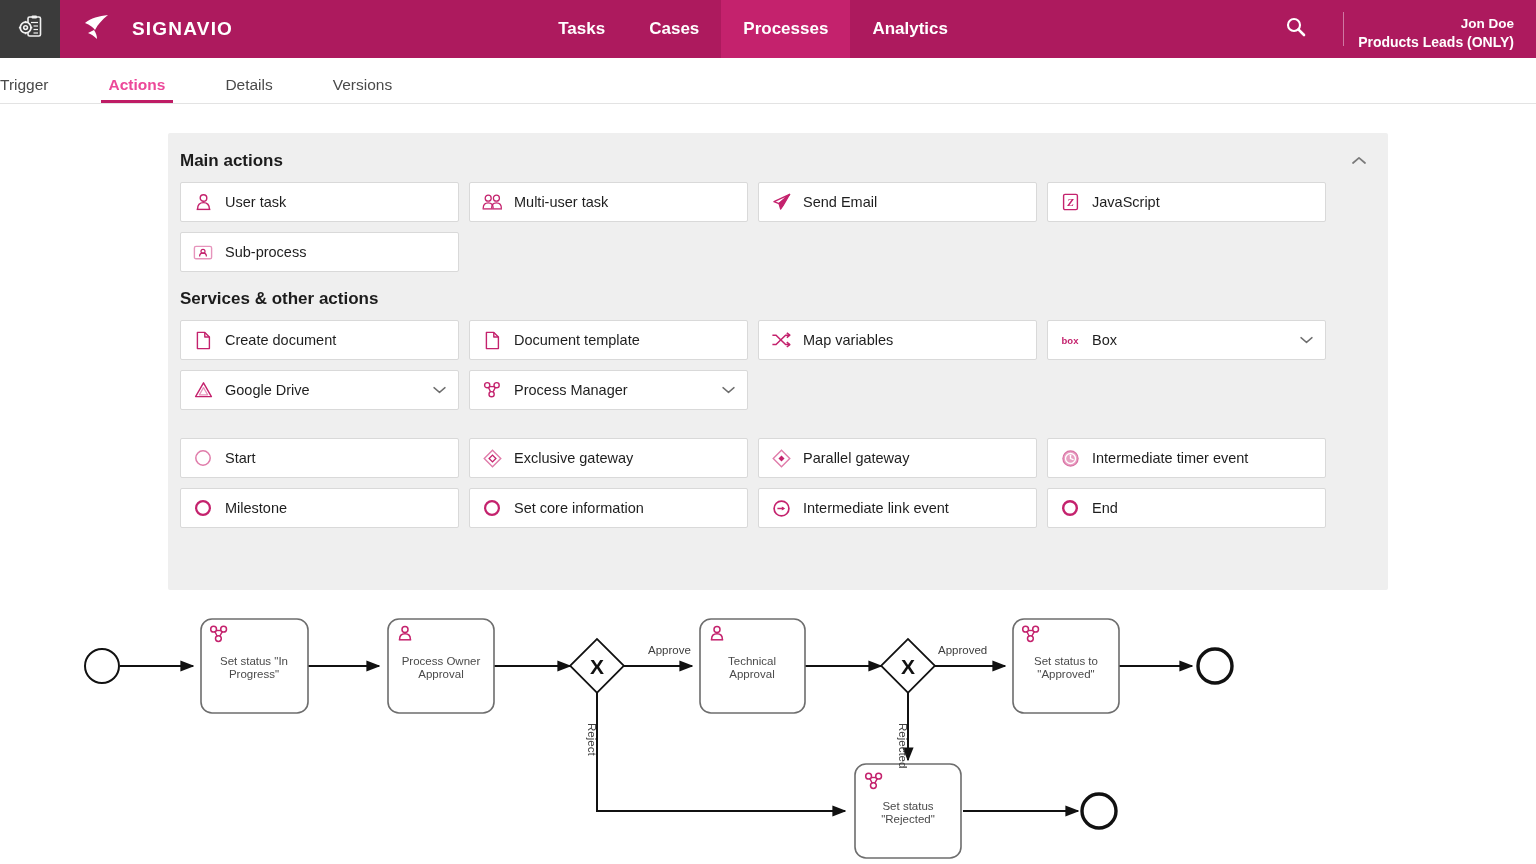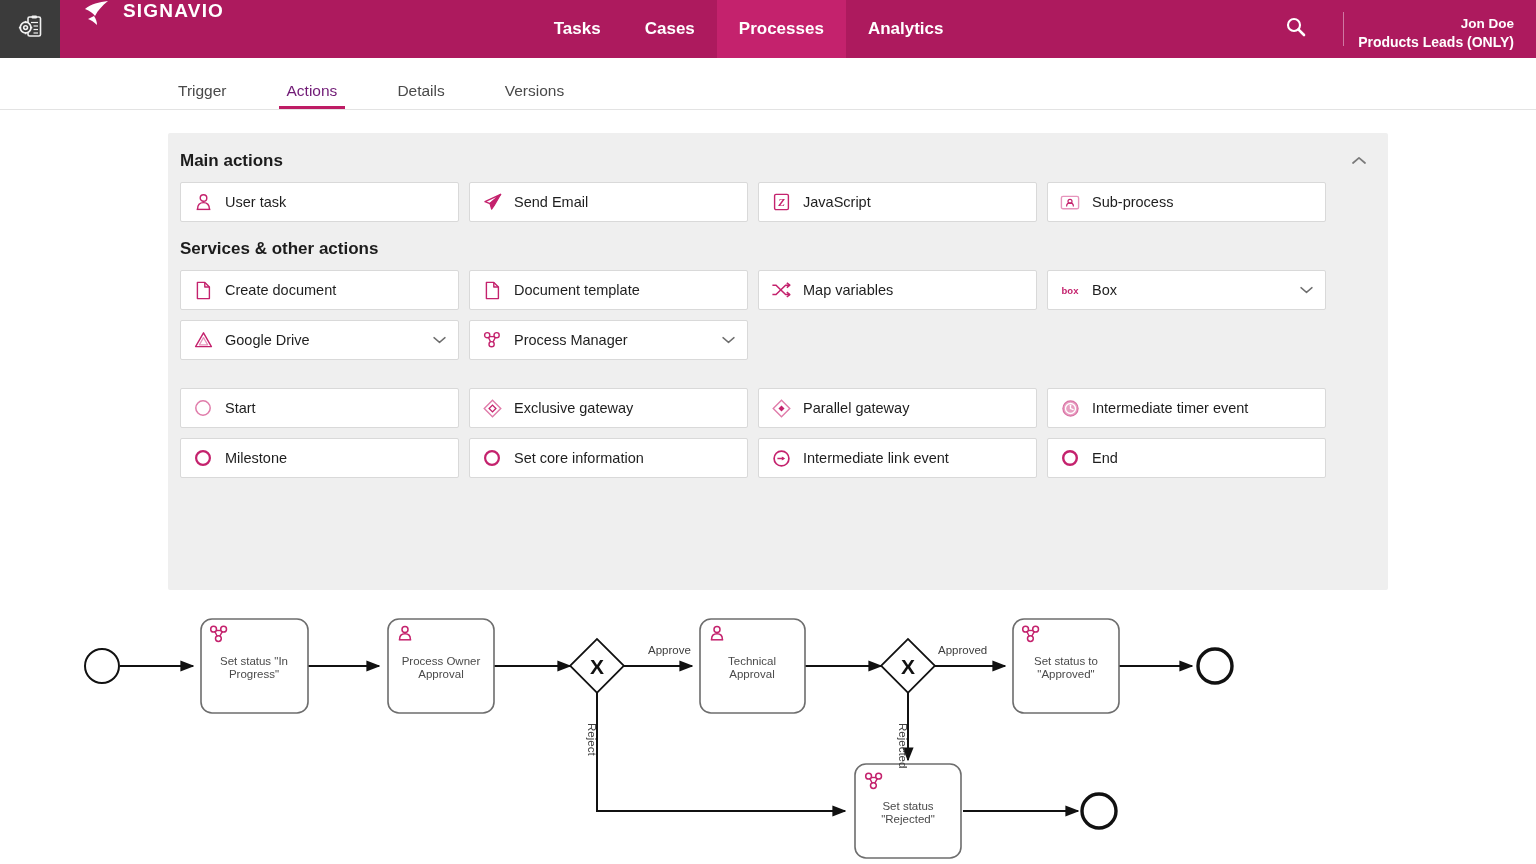"SIGNAVIO" .brand { align-items: flex-start -> center; gap: 11px -> 20px }
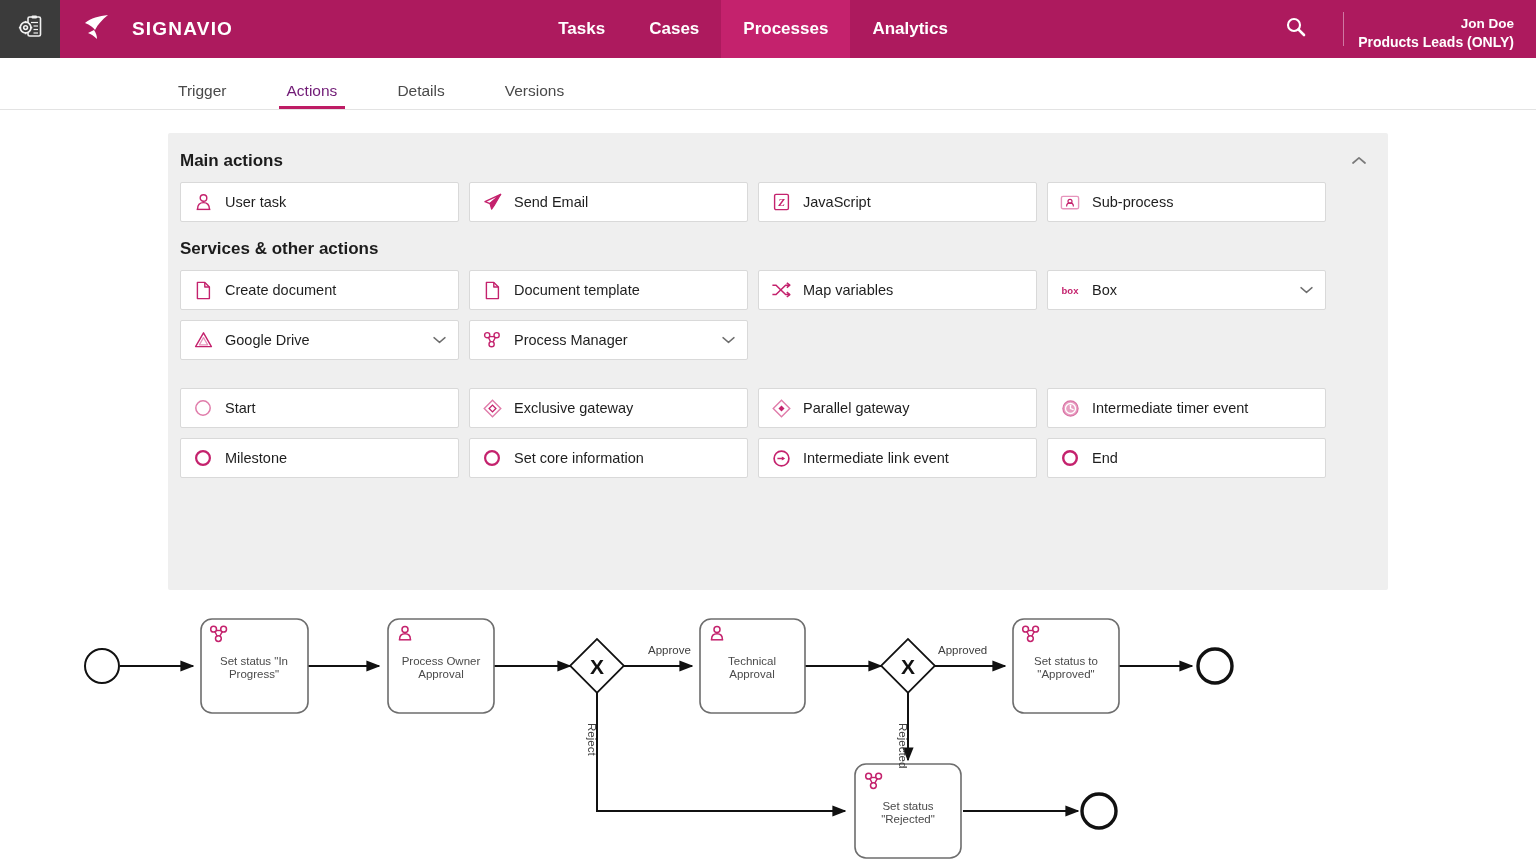"Trigger" .subtabs { height: 52px -> 46px; padding-left: 178px -> none }
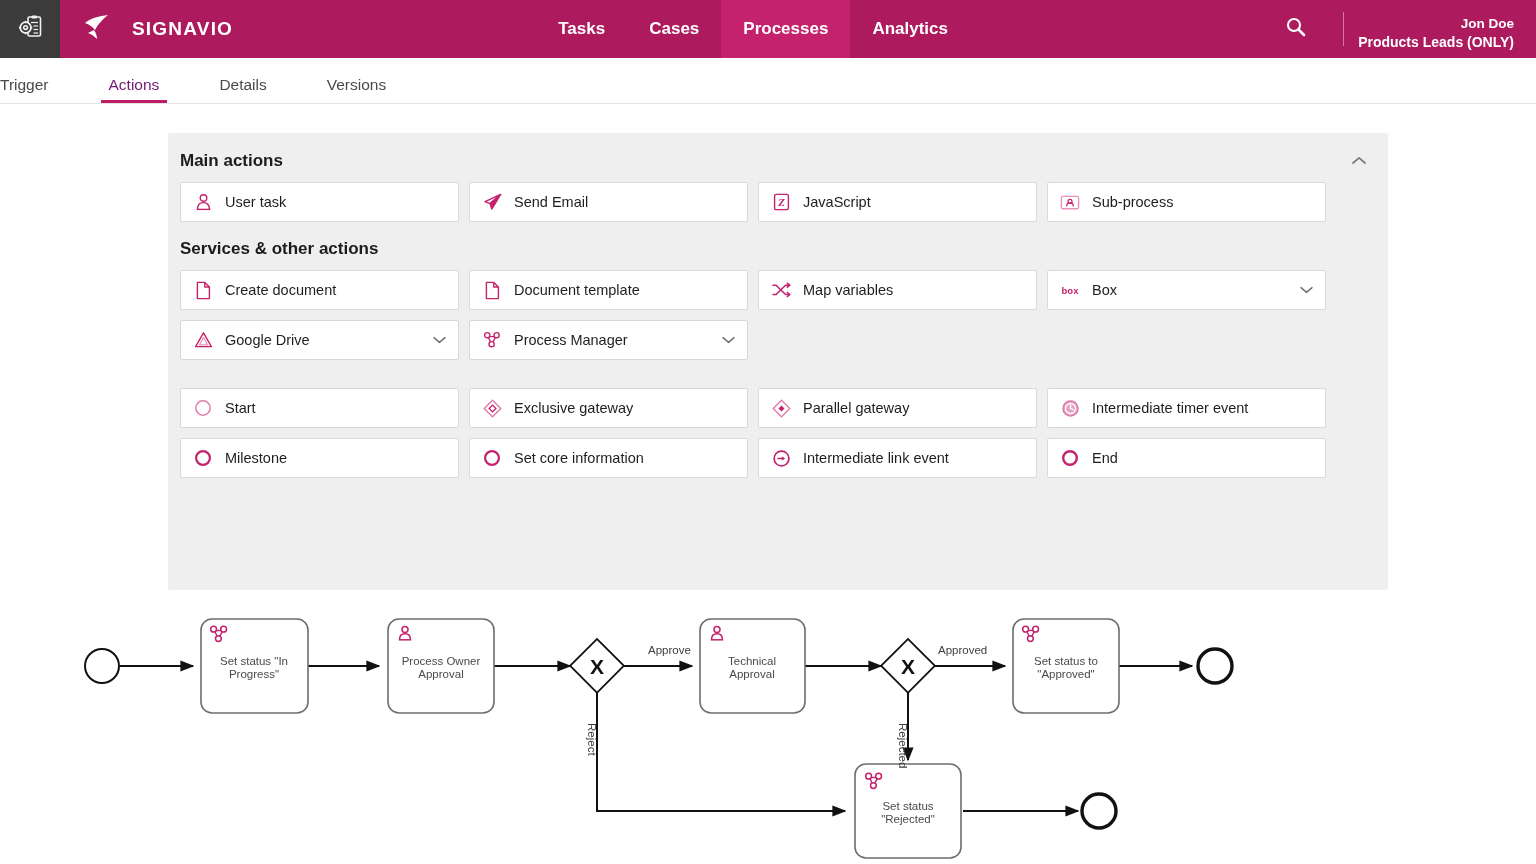"Actions" .subtab.active { color: #701a75 -> #ec4899; font-weight: normal -> bold }
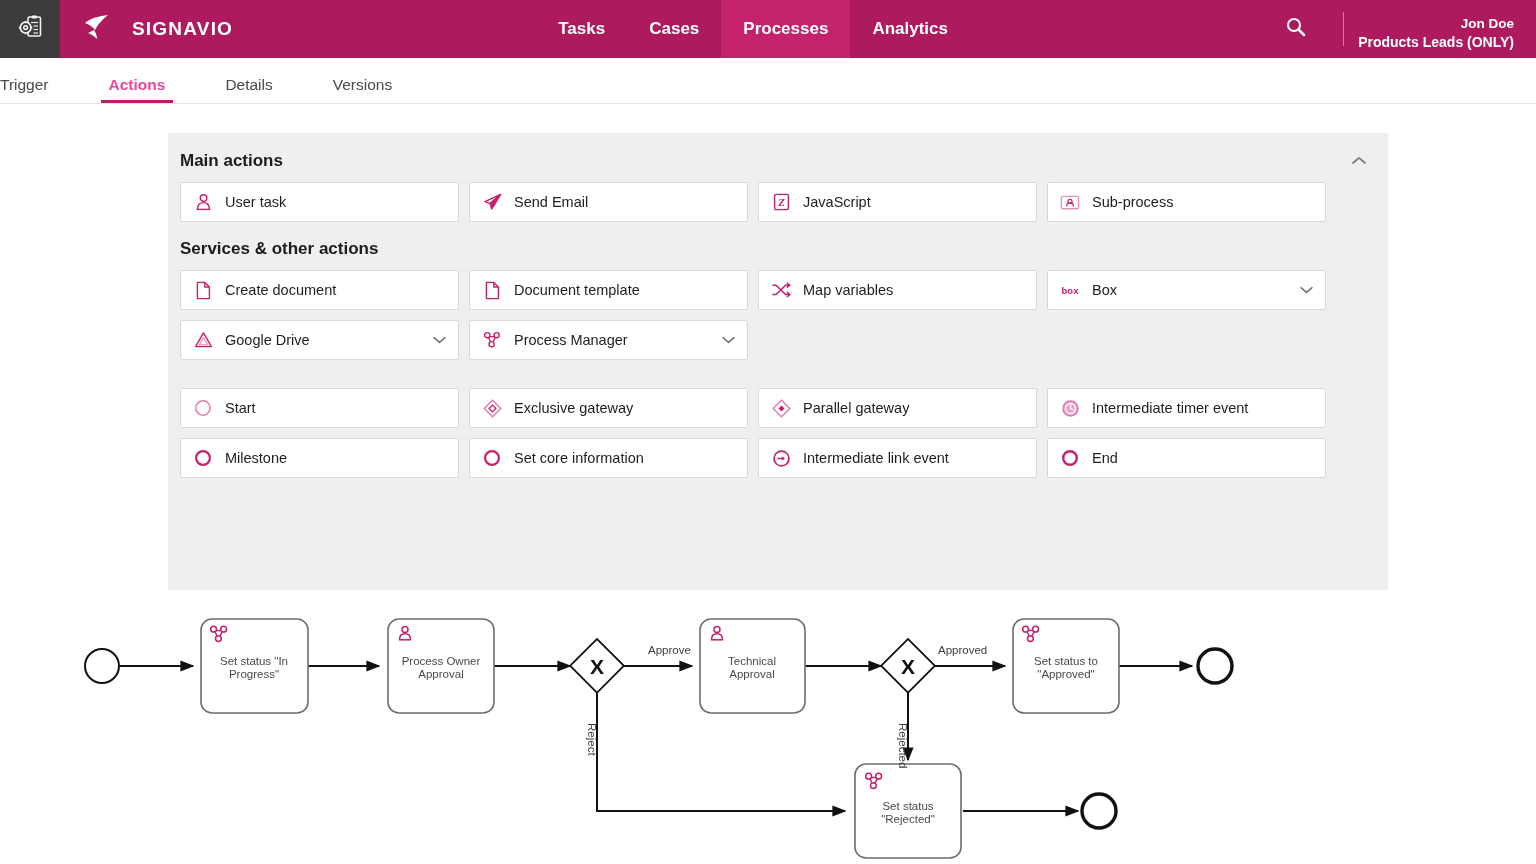"Multi-user task" div.card { html: none -> <div> <span> <svg> <circle></circle> <circle></circle> <path></path> <path></path> <line></line> </svg> </span> <span>Multi-user task</span> </div> }
